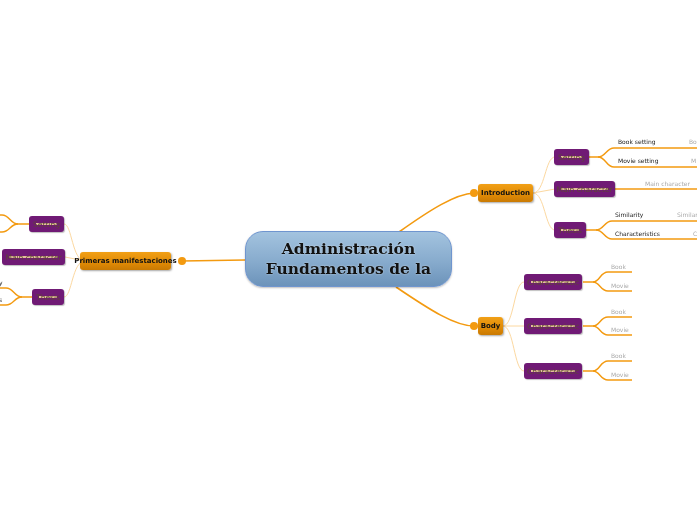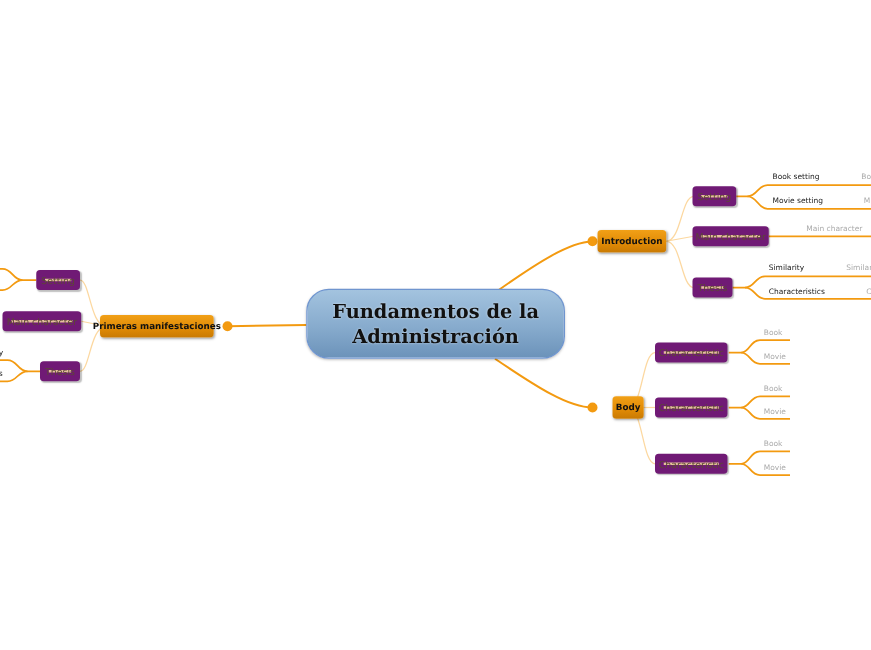"Fundamentos de la" span { order: before "Administración" -> after "Administración" }
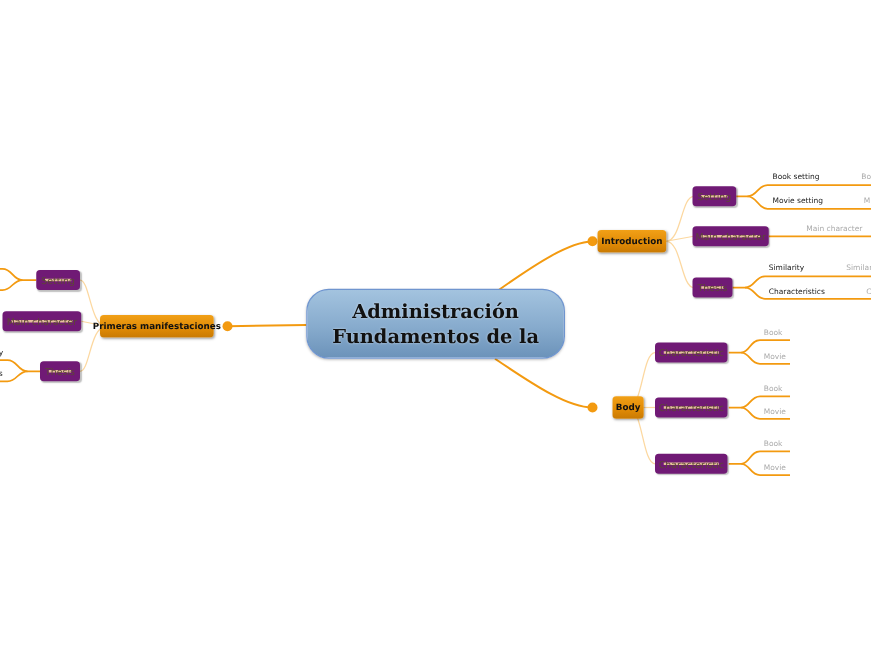"Body" div.node { margin-left: 12px -> none }
